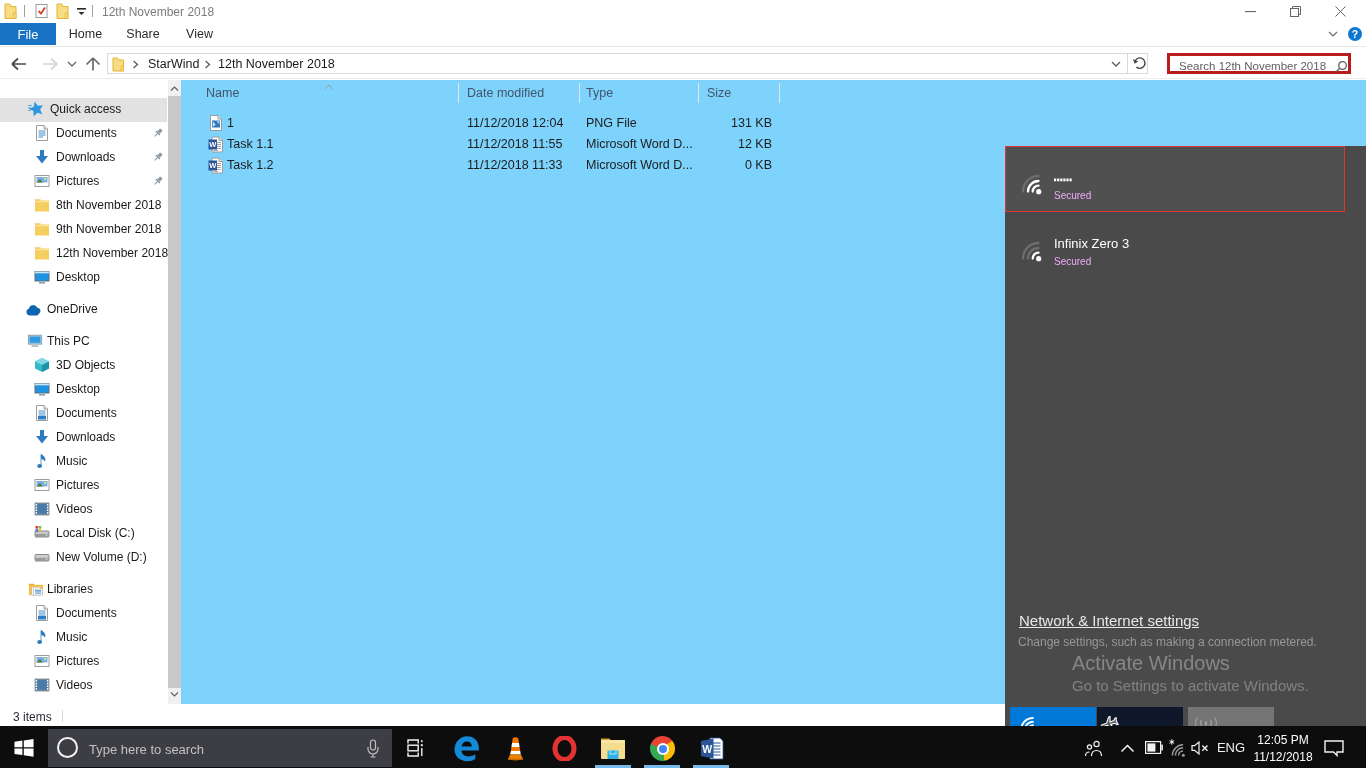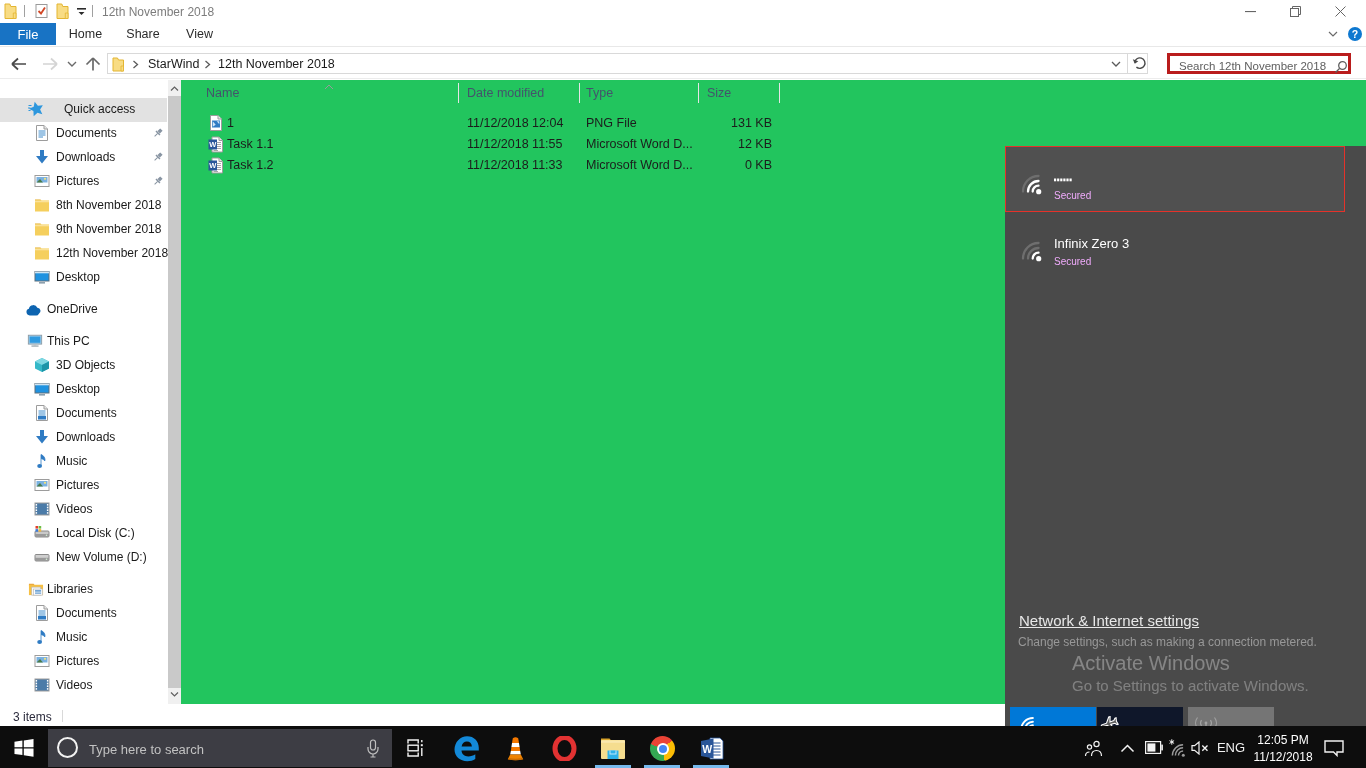"Name" #filearea { background: #22c55e -> #7dd3fc }
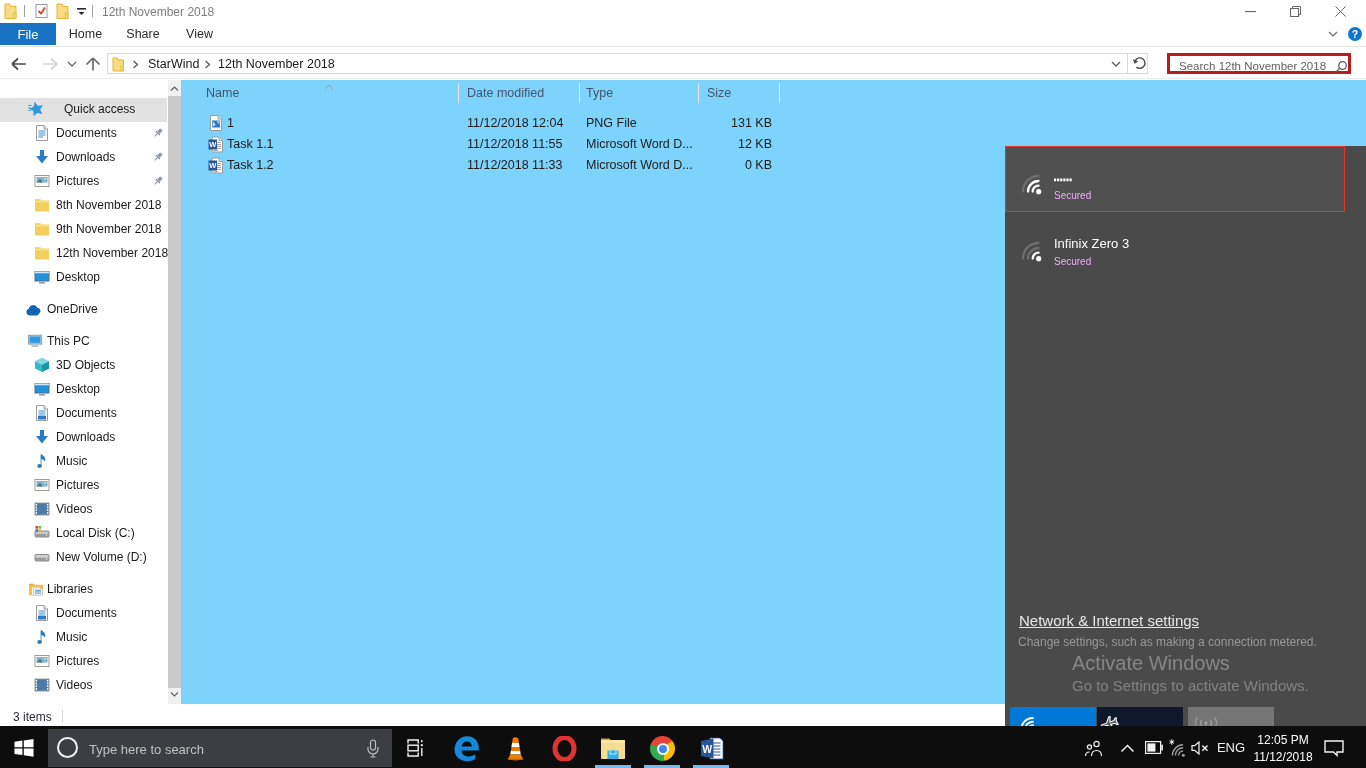"Quick access" div.sideitem { padding-left: 64px -> 50px }
